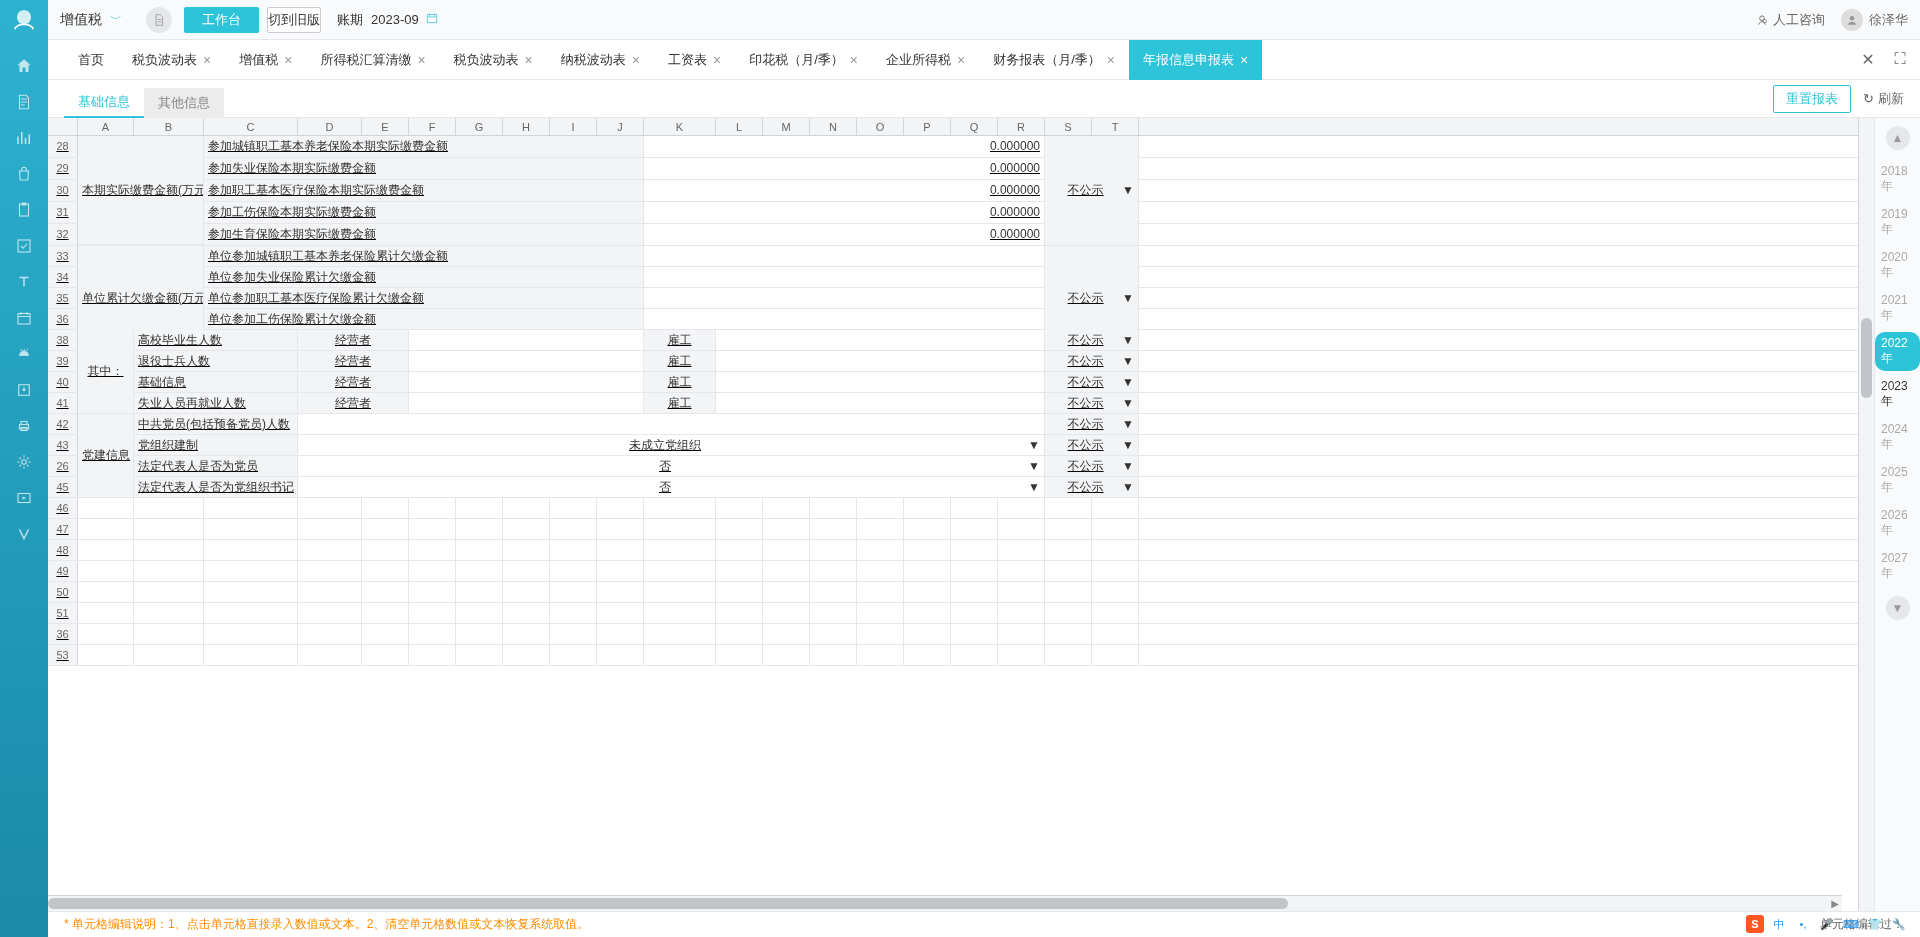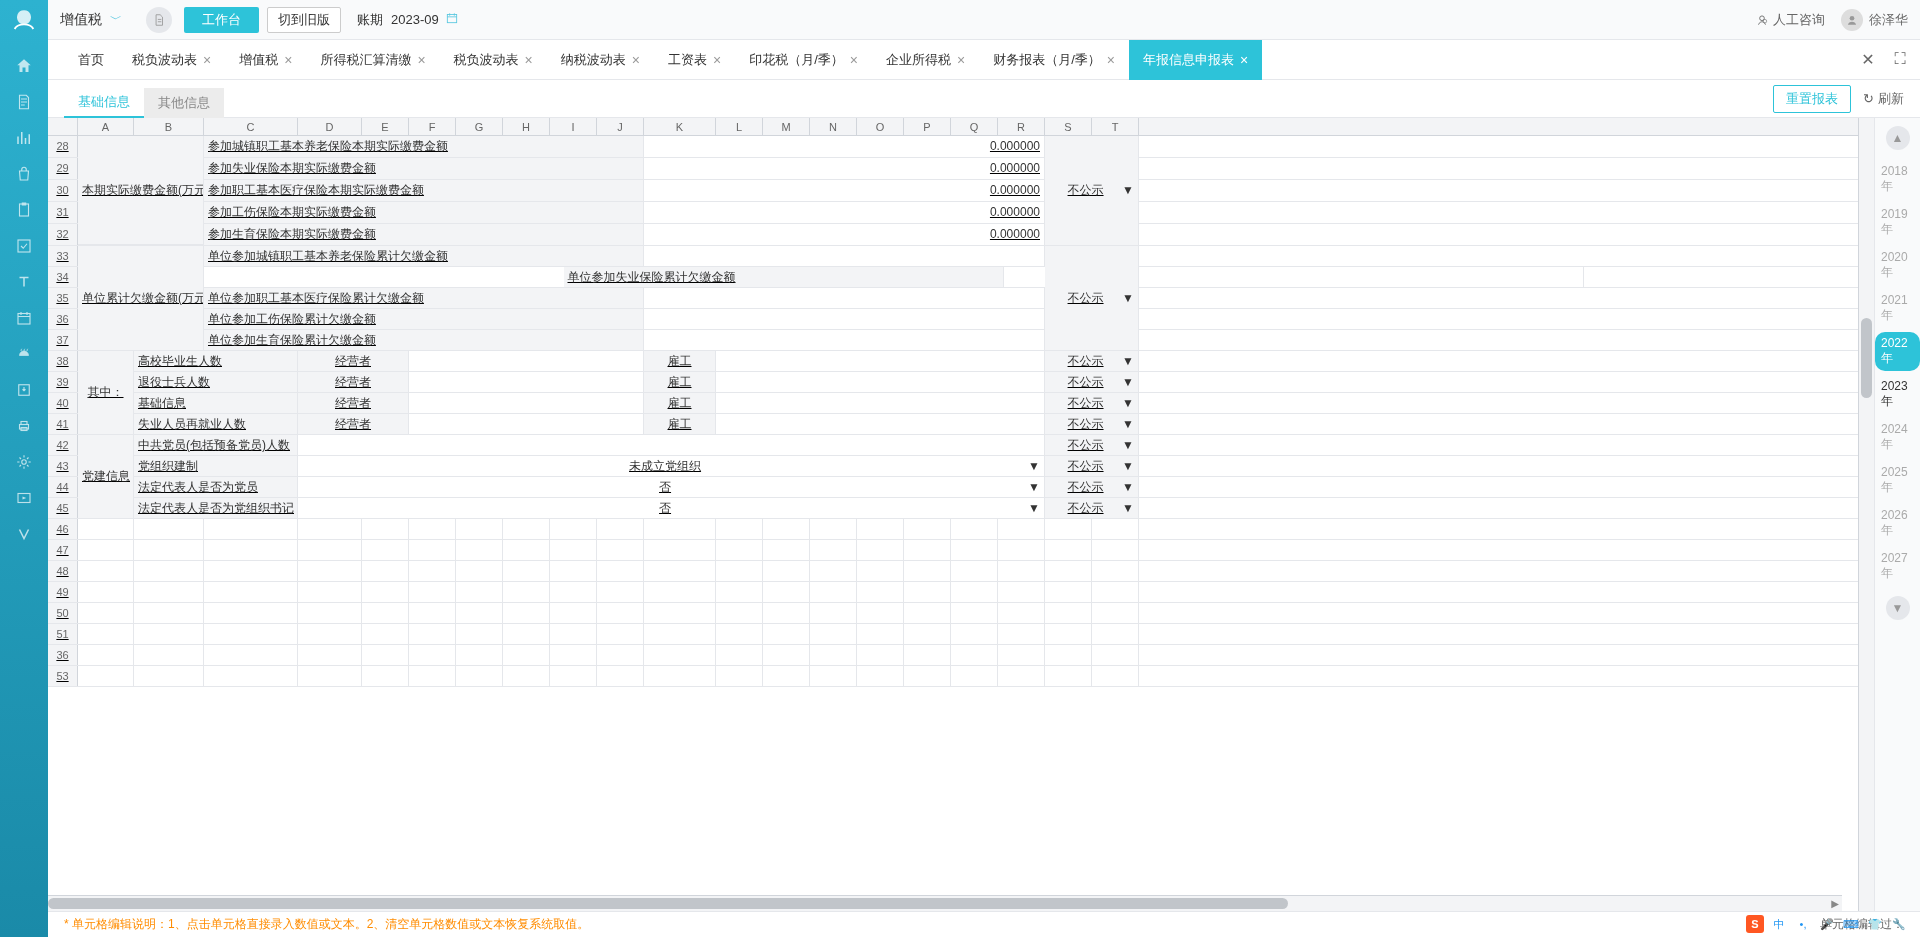"切到旧版" .topbar .outline-btn { padding: 0 10px -> 0 0 }
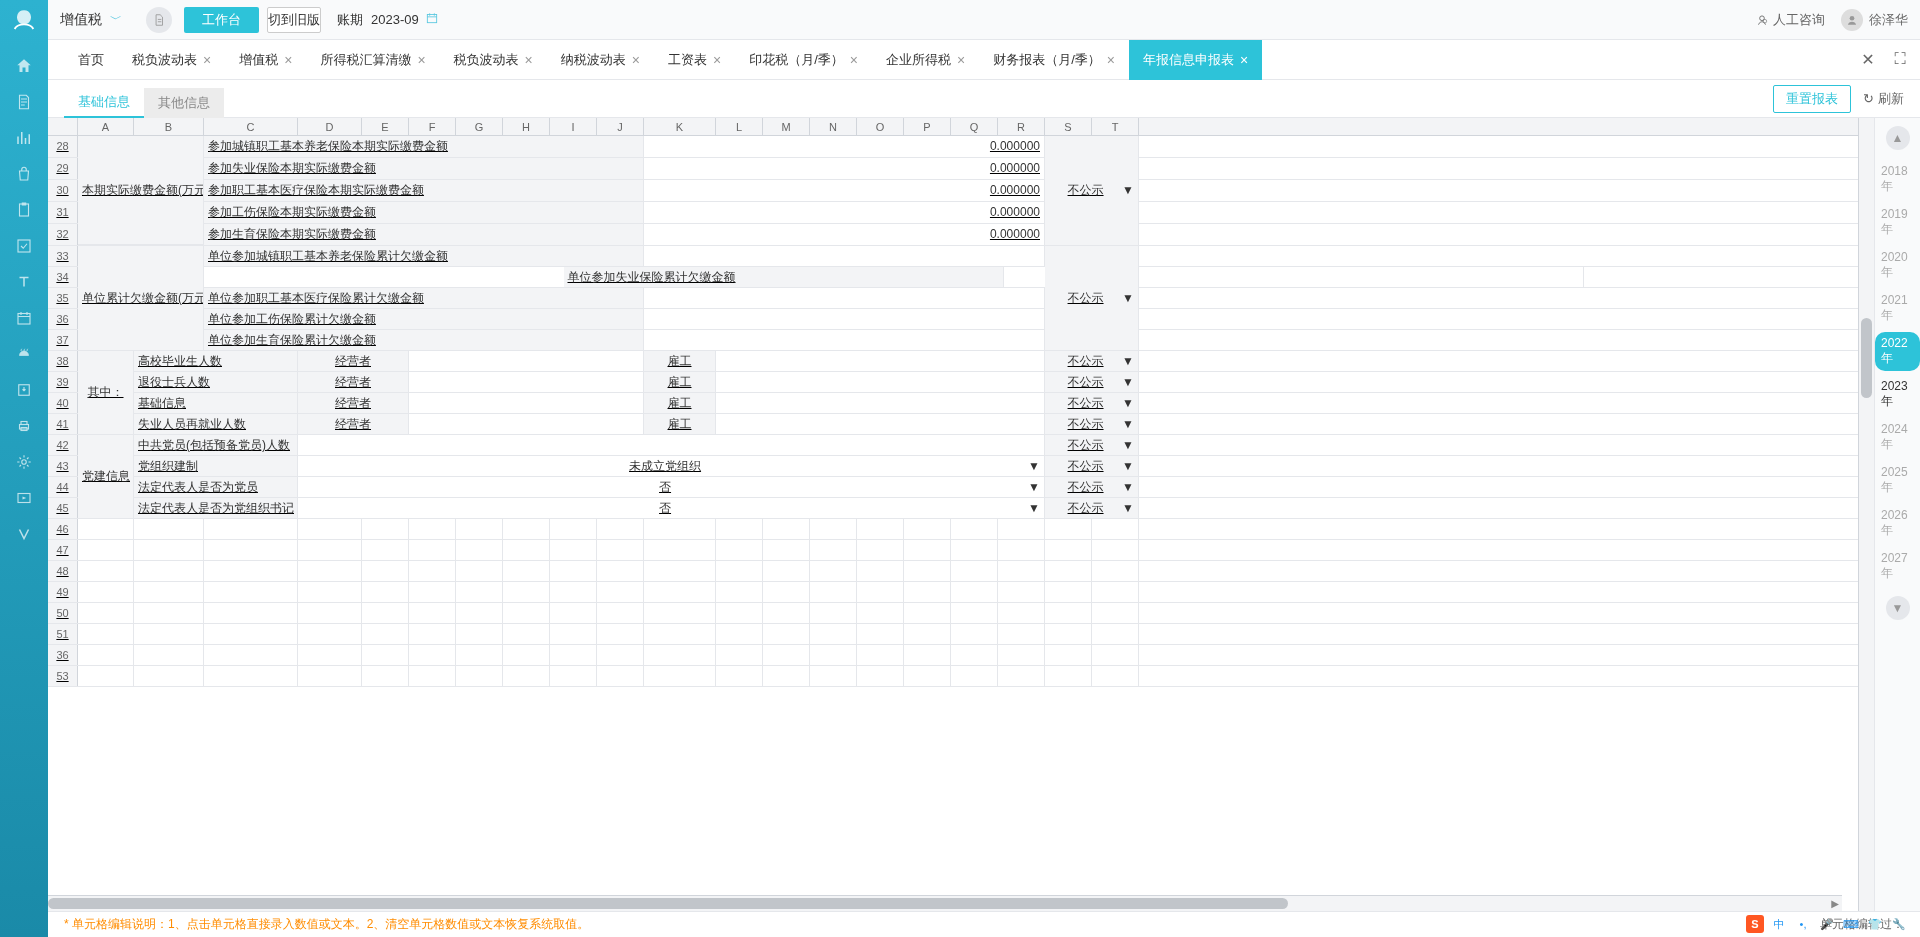"34" div.row { justify-content: space-between -> none }
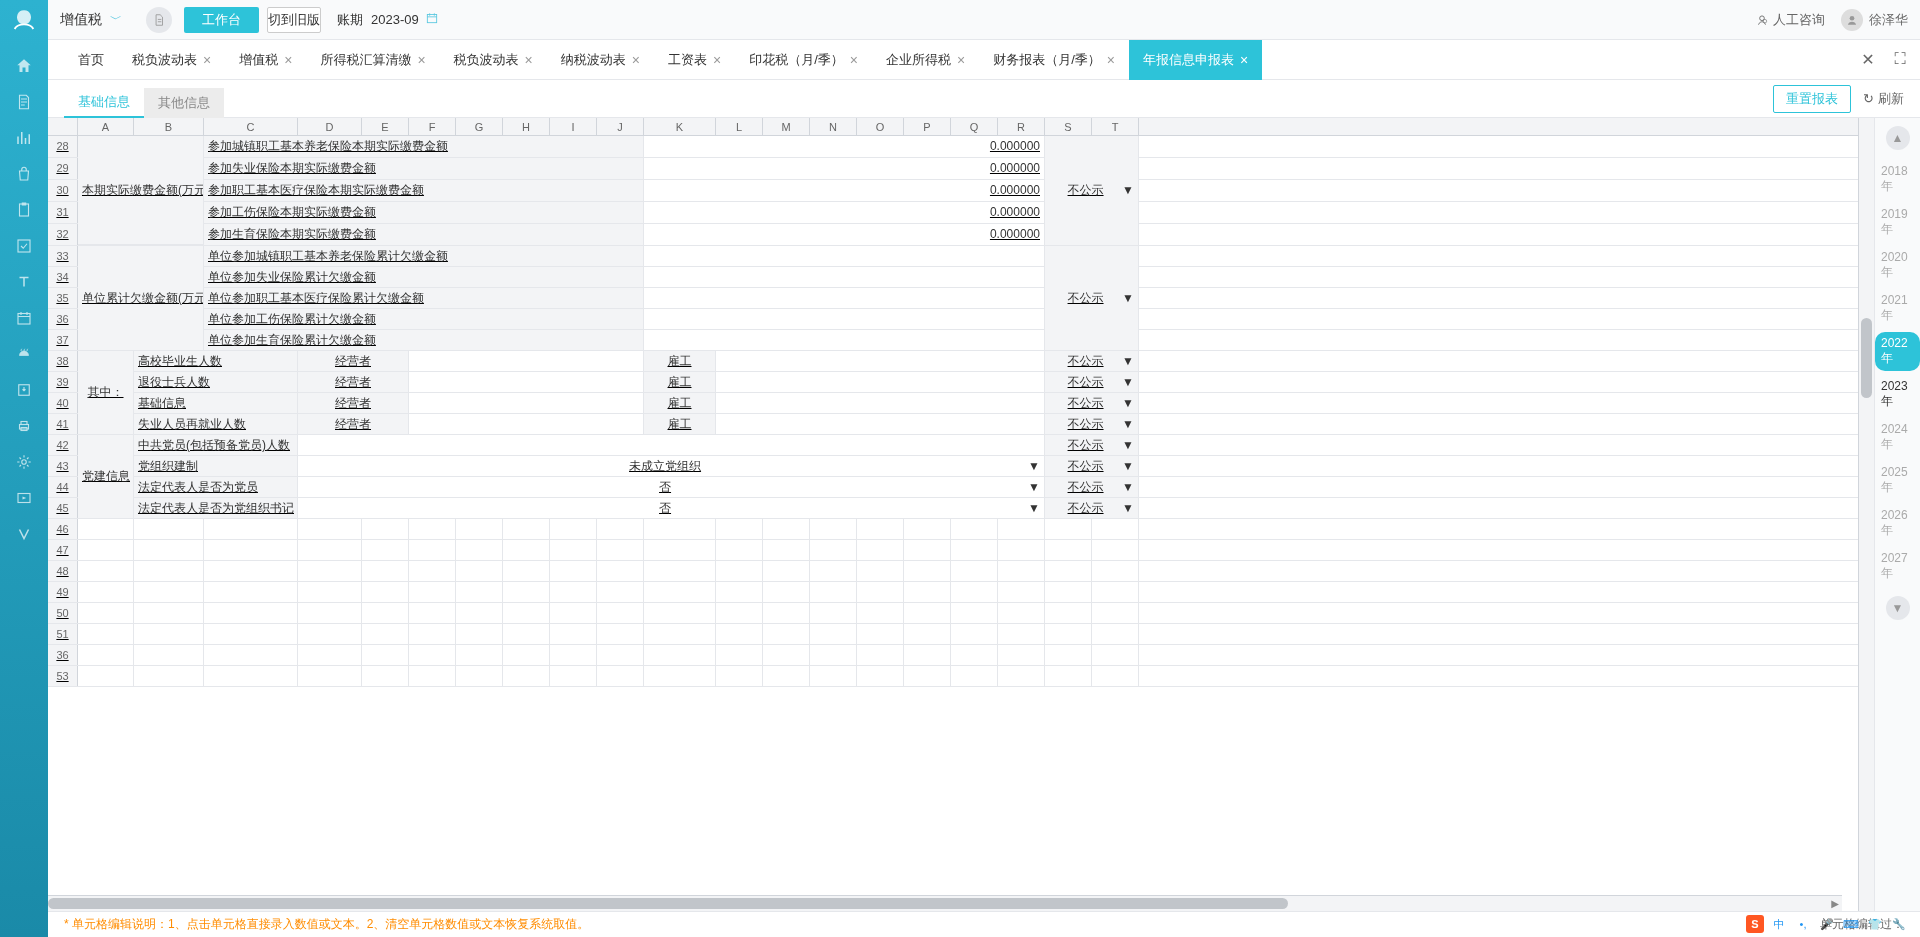"37" div.row { html: <div> <div>37</div> <div></div> <div>单位参加生育保险累计欠缴金额</div> <div></div> <div></div> </div> -> none }
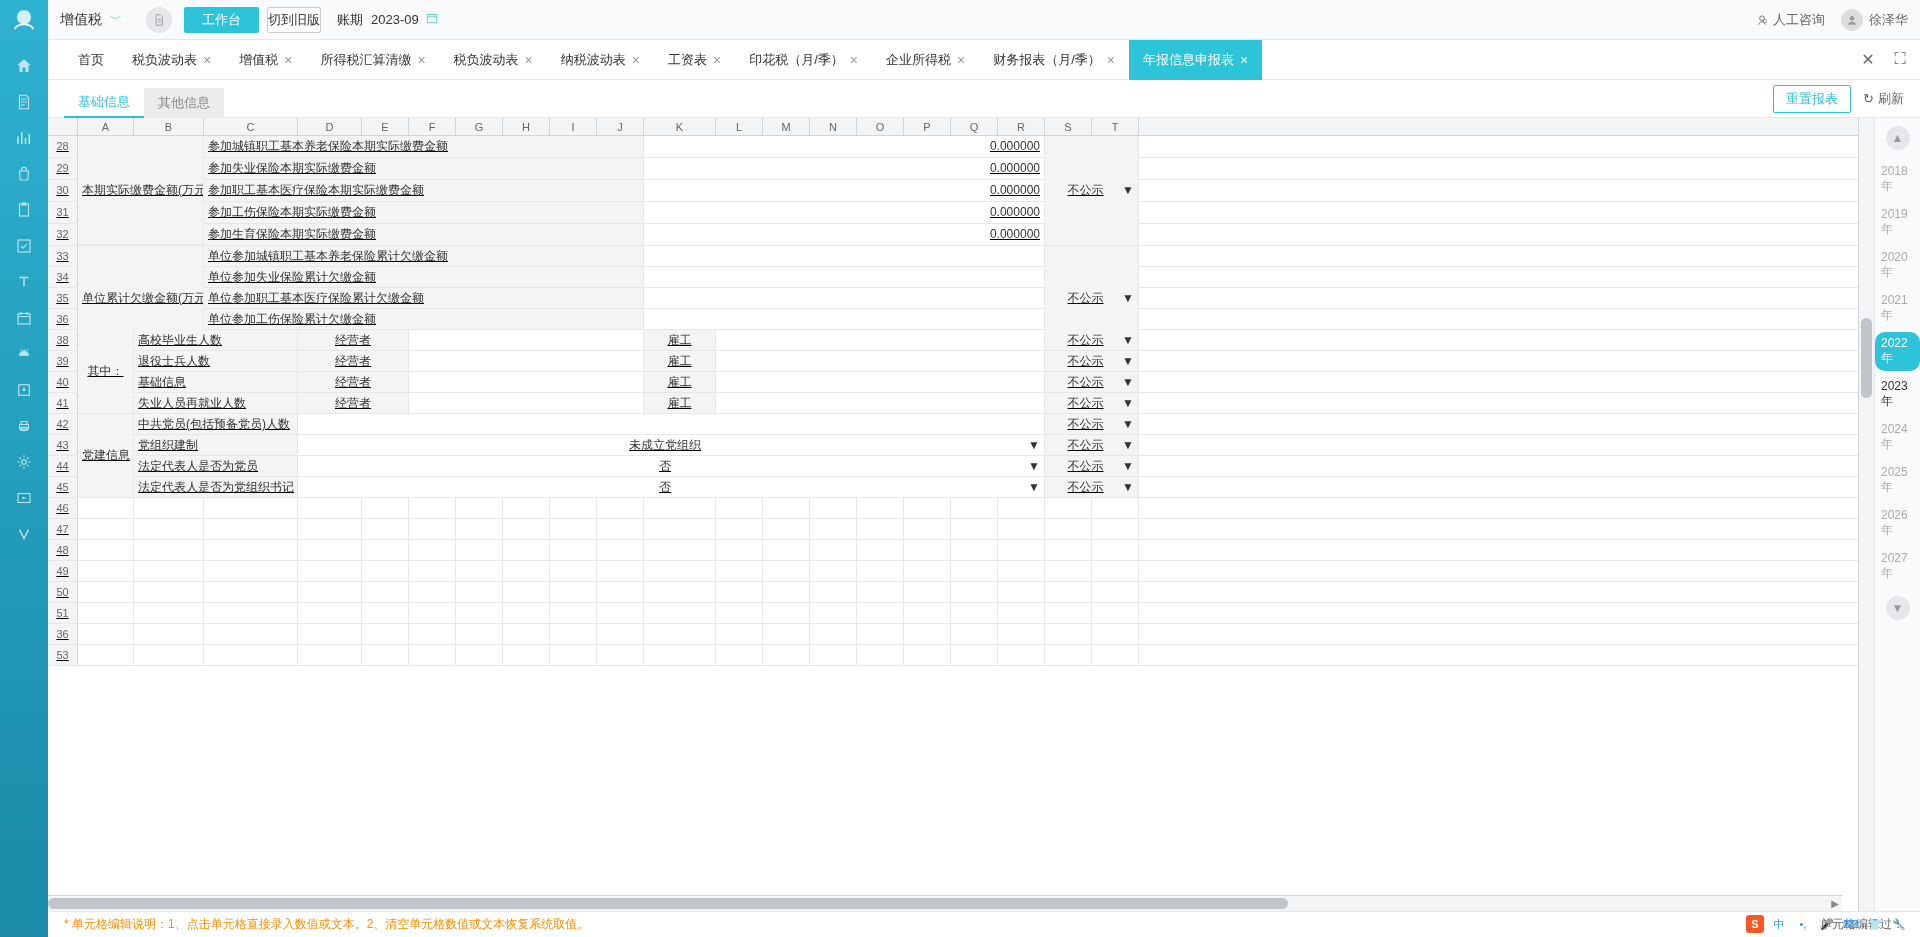"44" div.row-header { text: 44 -> 26 }
